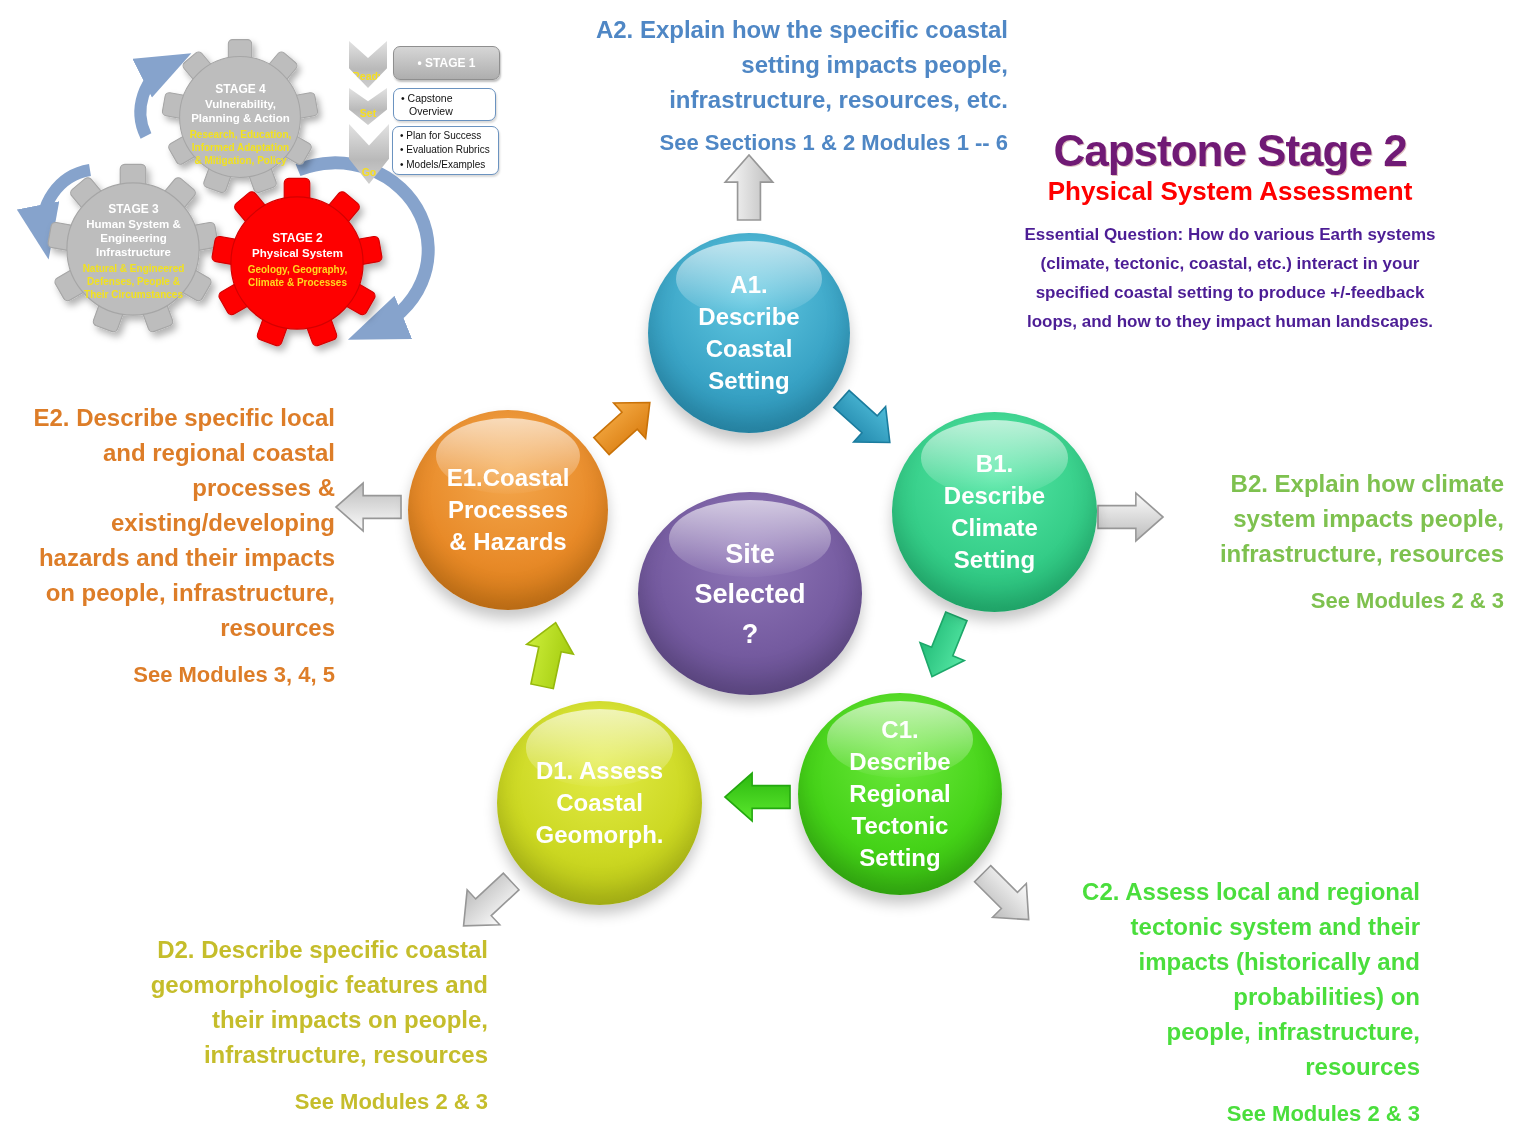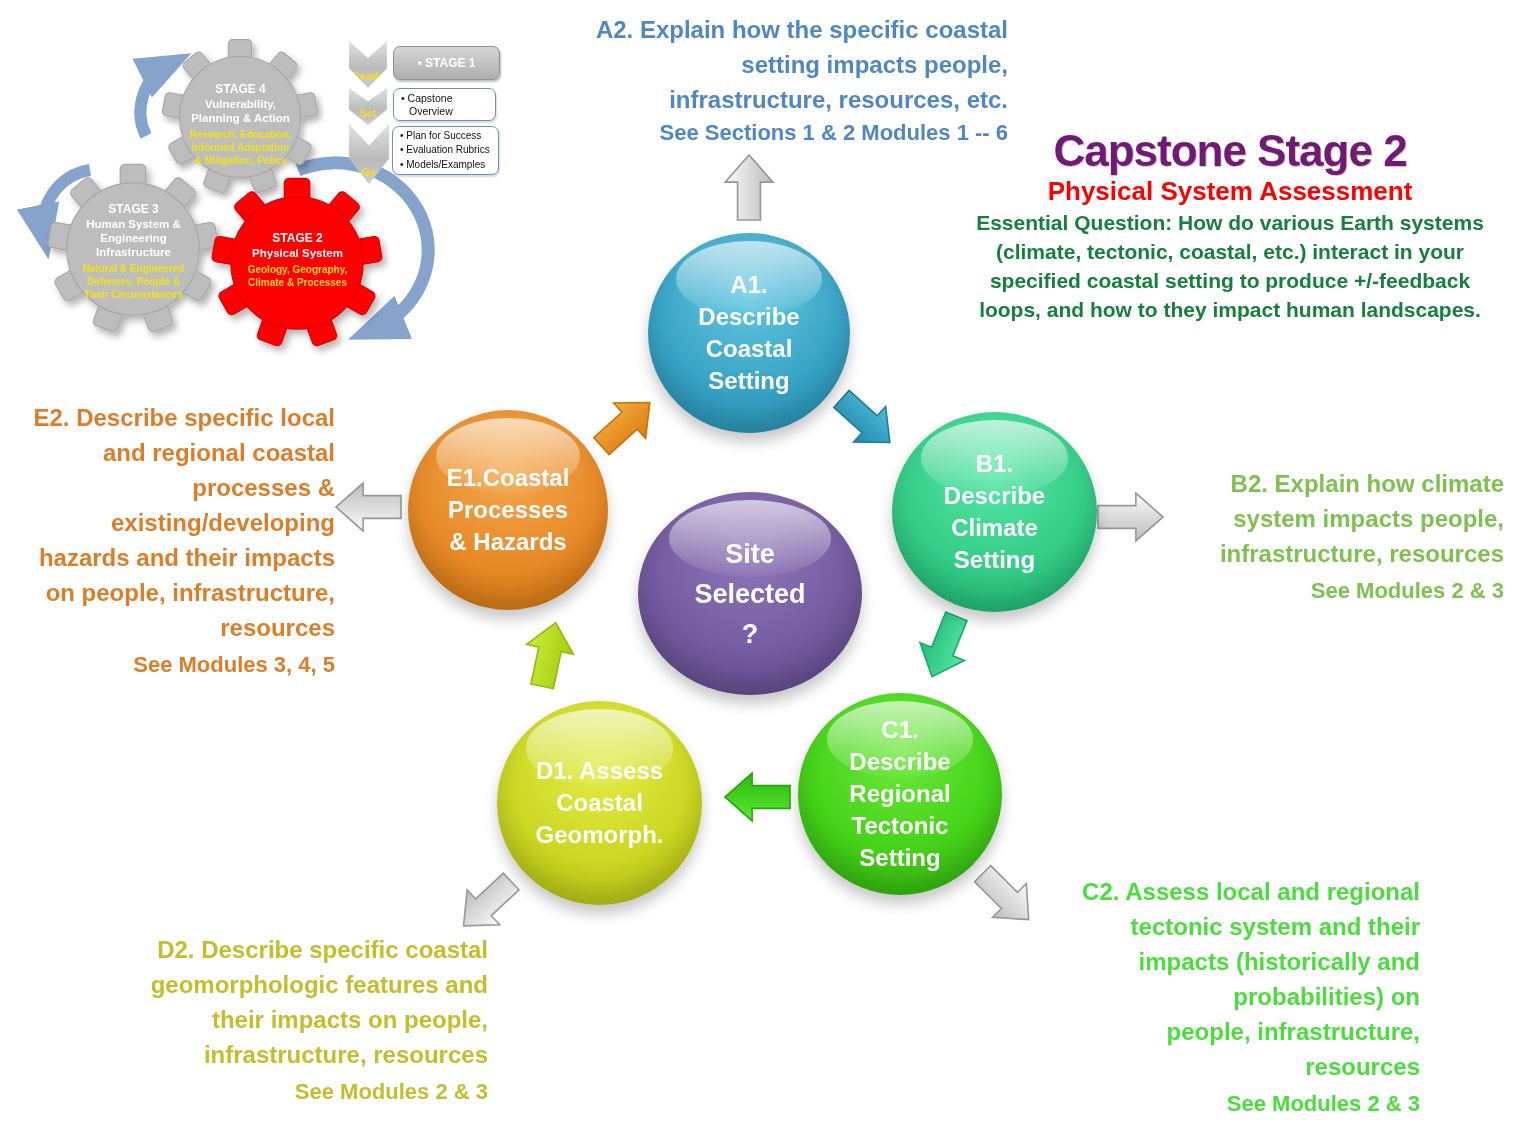"See Sections 1 & 2" .note .see { margin-top: 2px -> 12px }
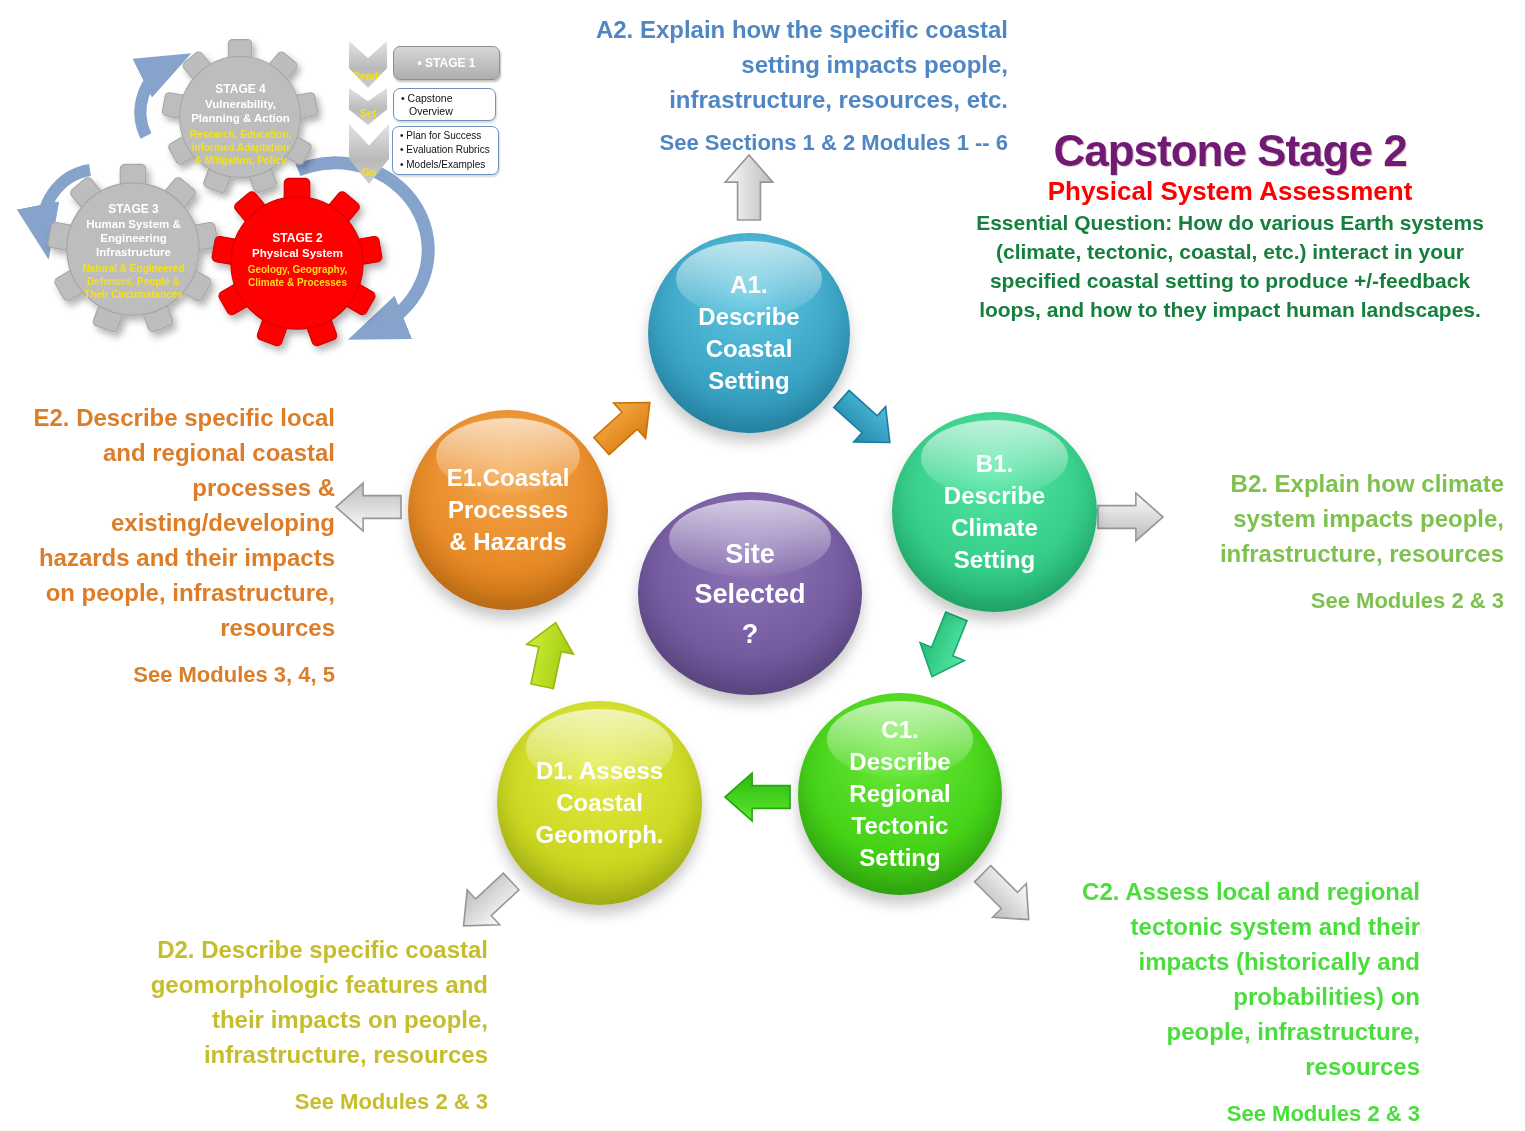"Essential Question: How do various" .header .eq { color: #15803d -> #4c1d95; font-size: 21px -> 17px; margin-top: 2px -> 14px }
